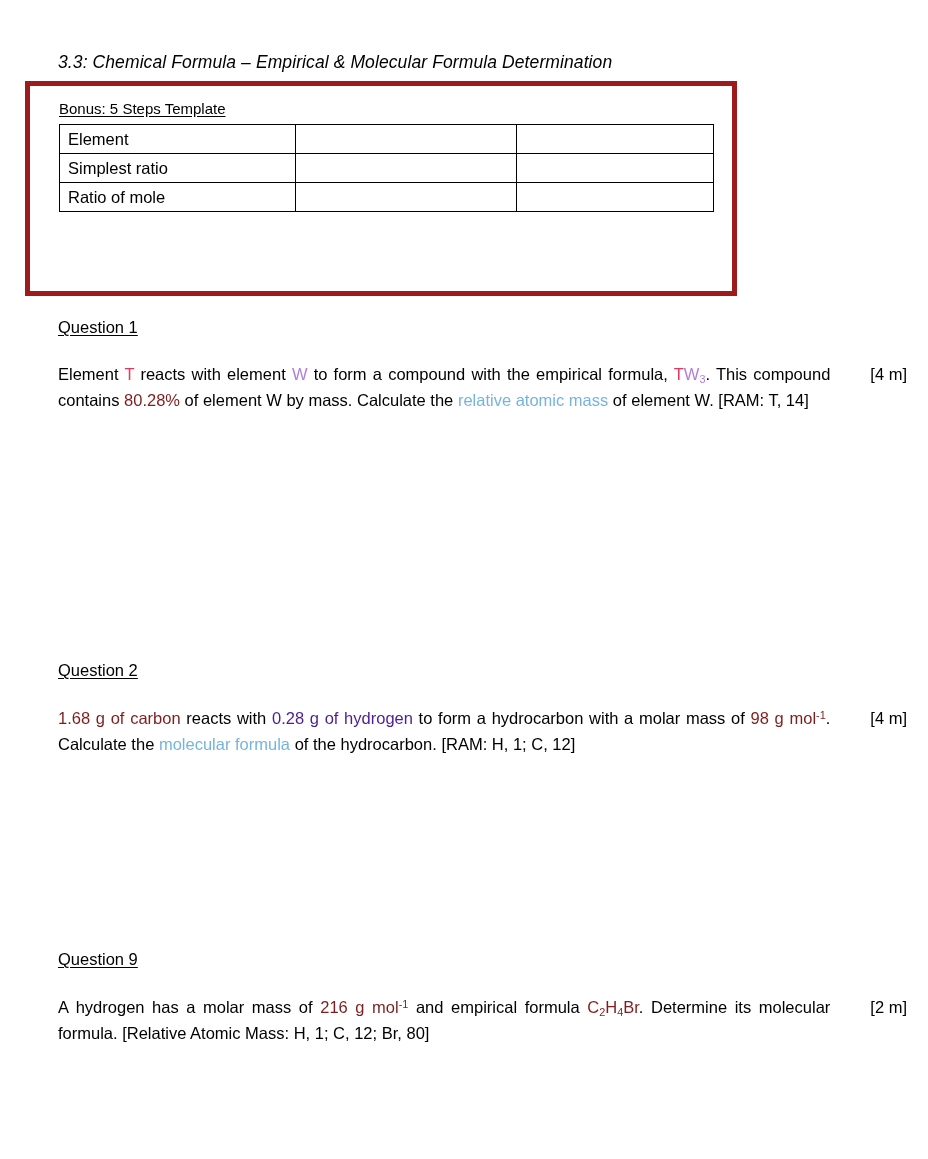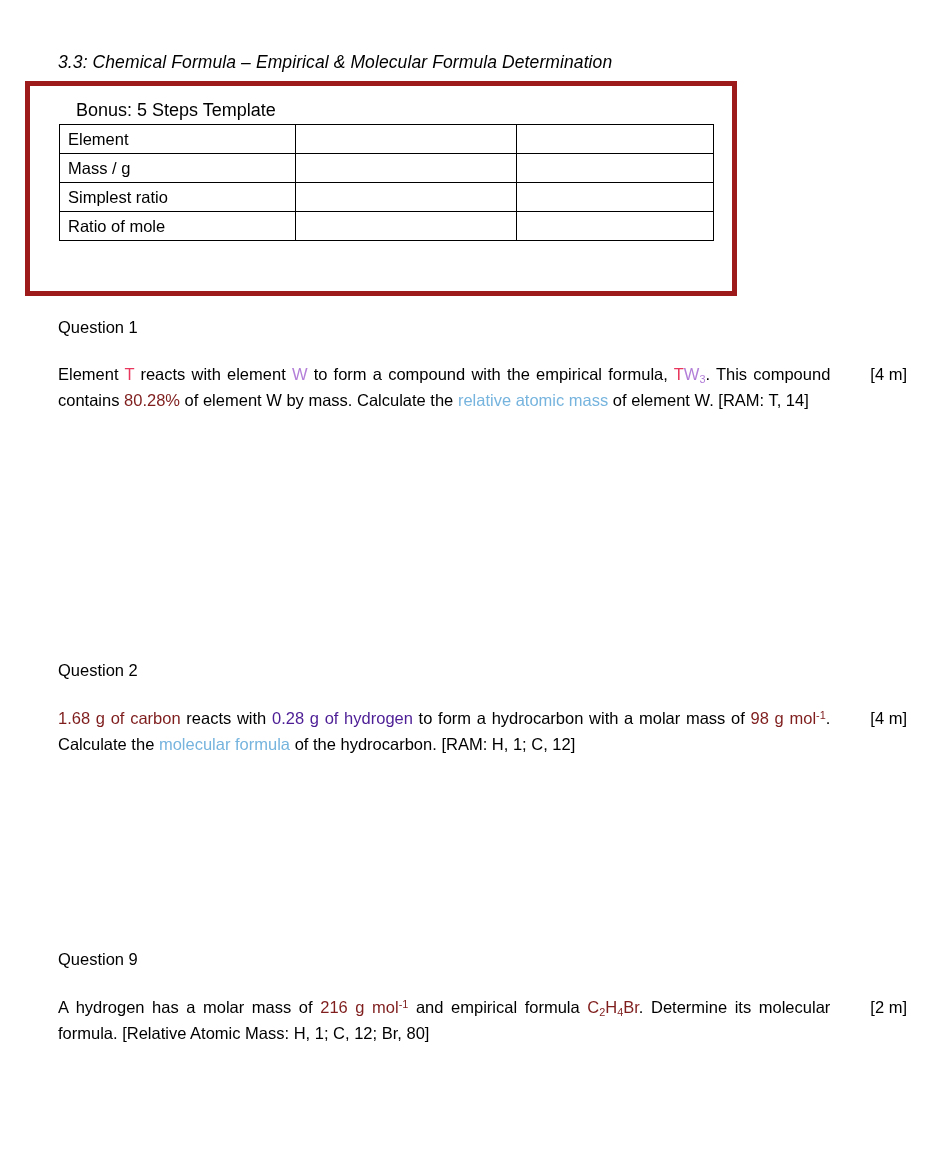"Bonus: 5 Steps Template" .bonus-title { font-size: 18px -> 15px; left: 76px -> 59px; text-decoration: none -> underline }
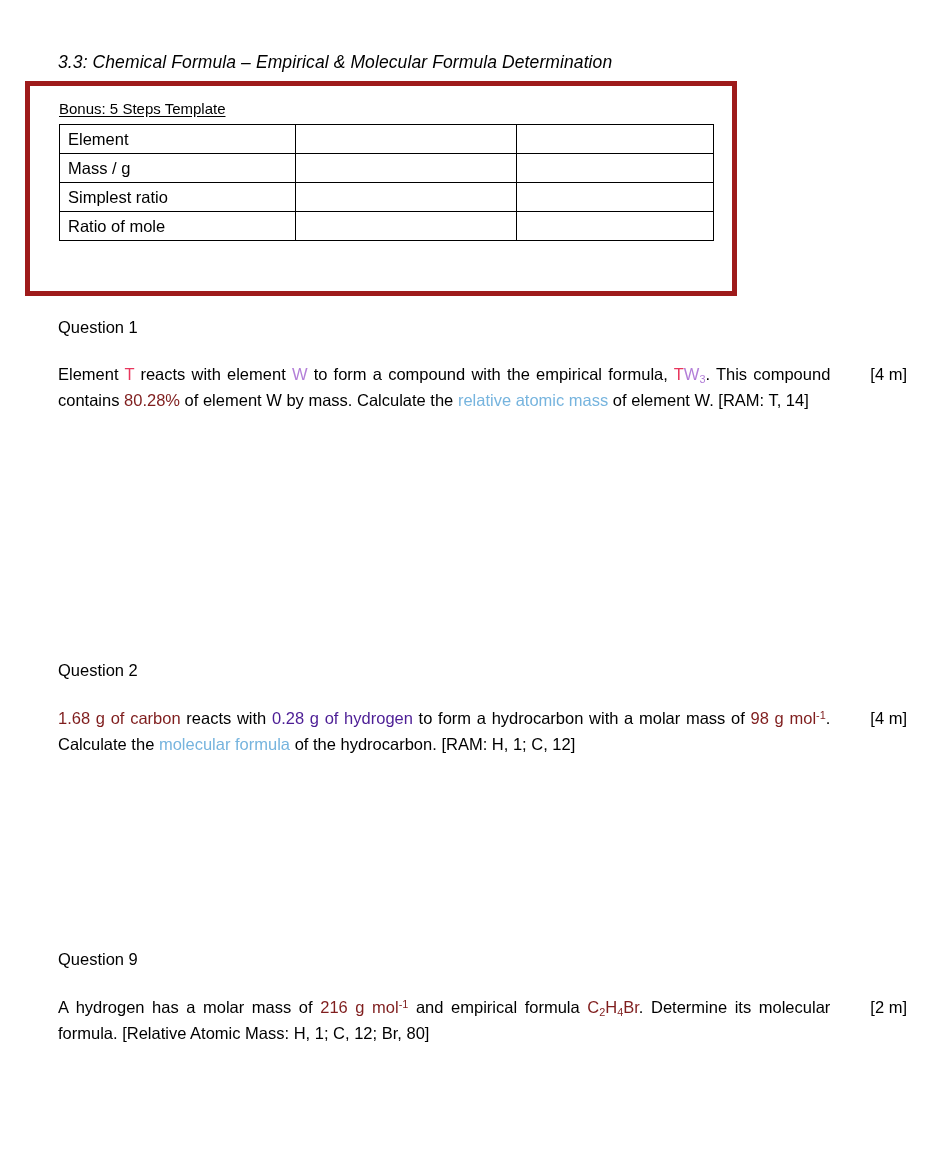"Mass / g" tr { html: <tr> <td>Mass / g</td> <td></td> <td></td> </tr> -> none }
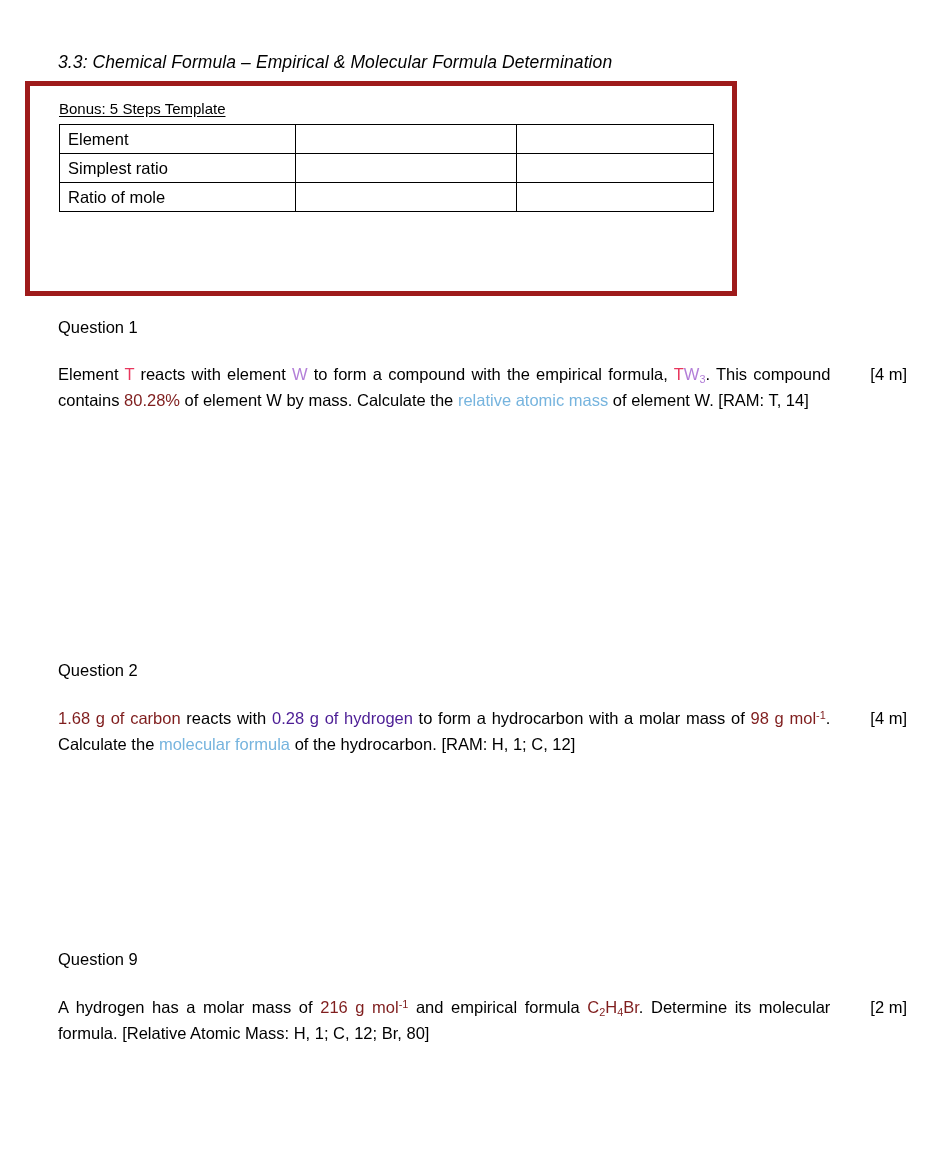"Question 1" .q-heading { text-decoration: none -> underline }
